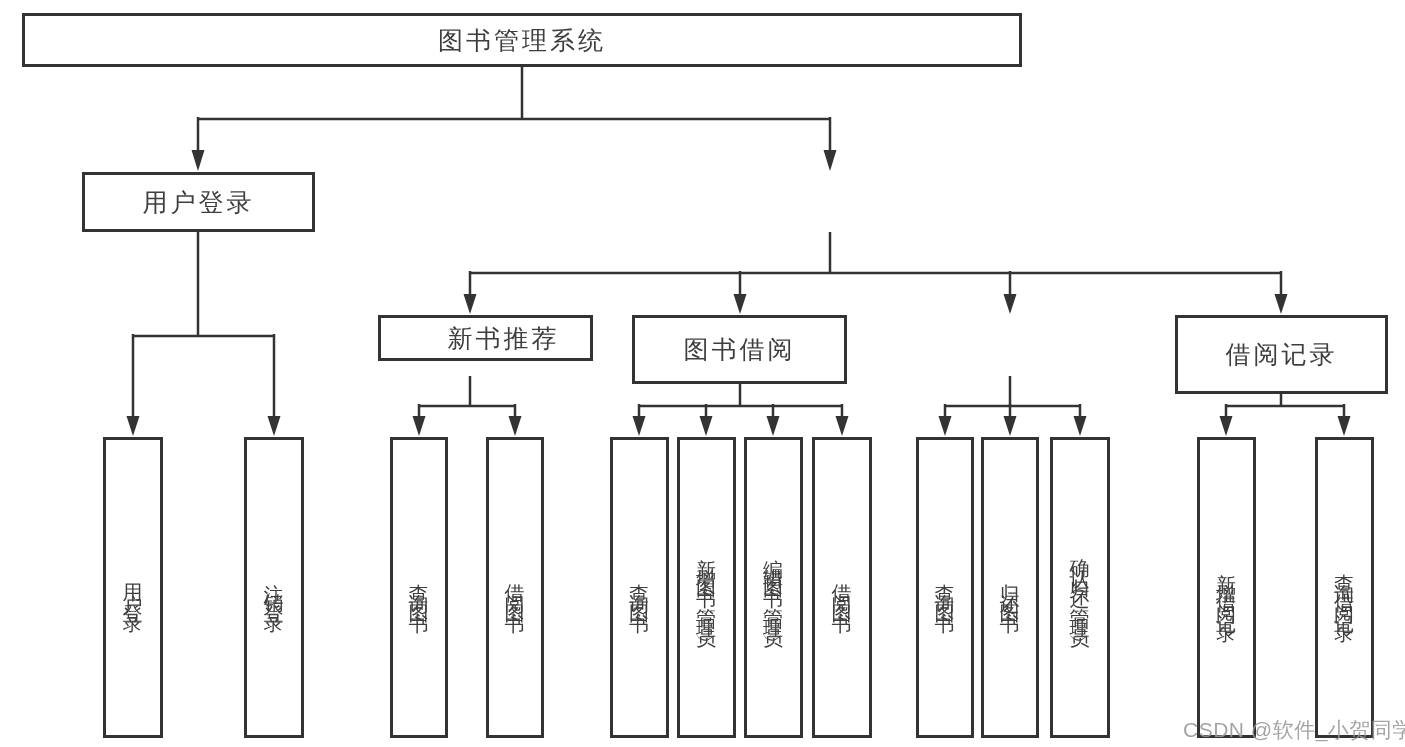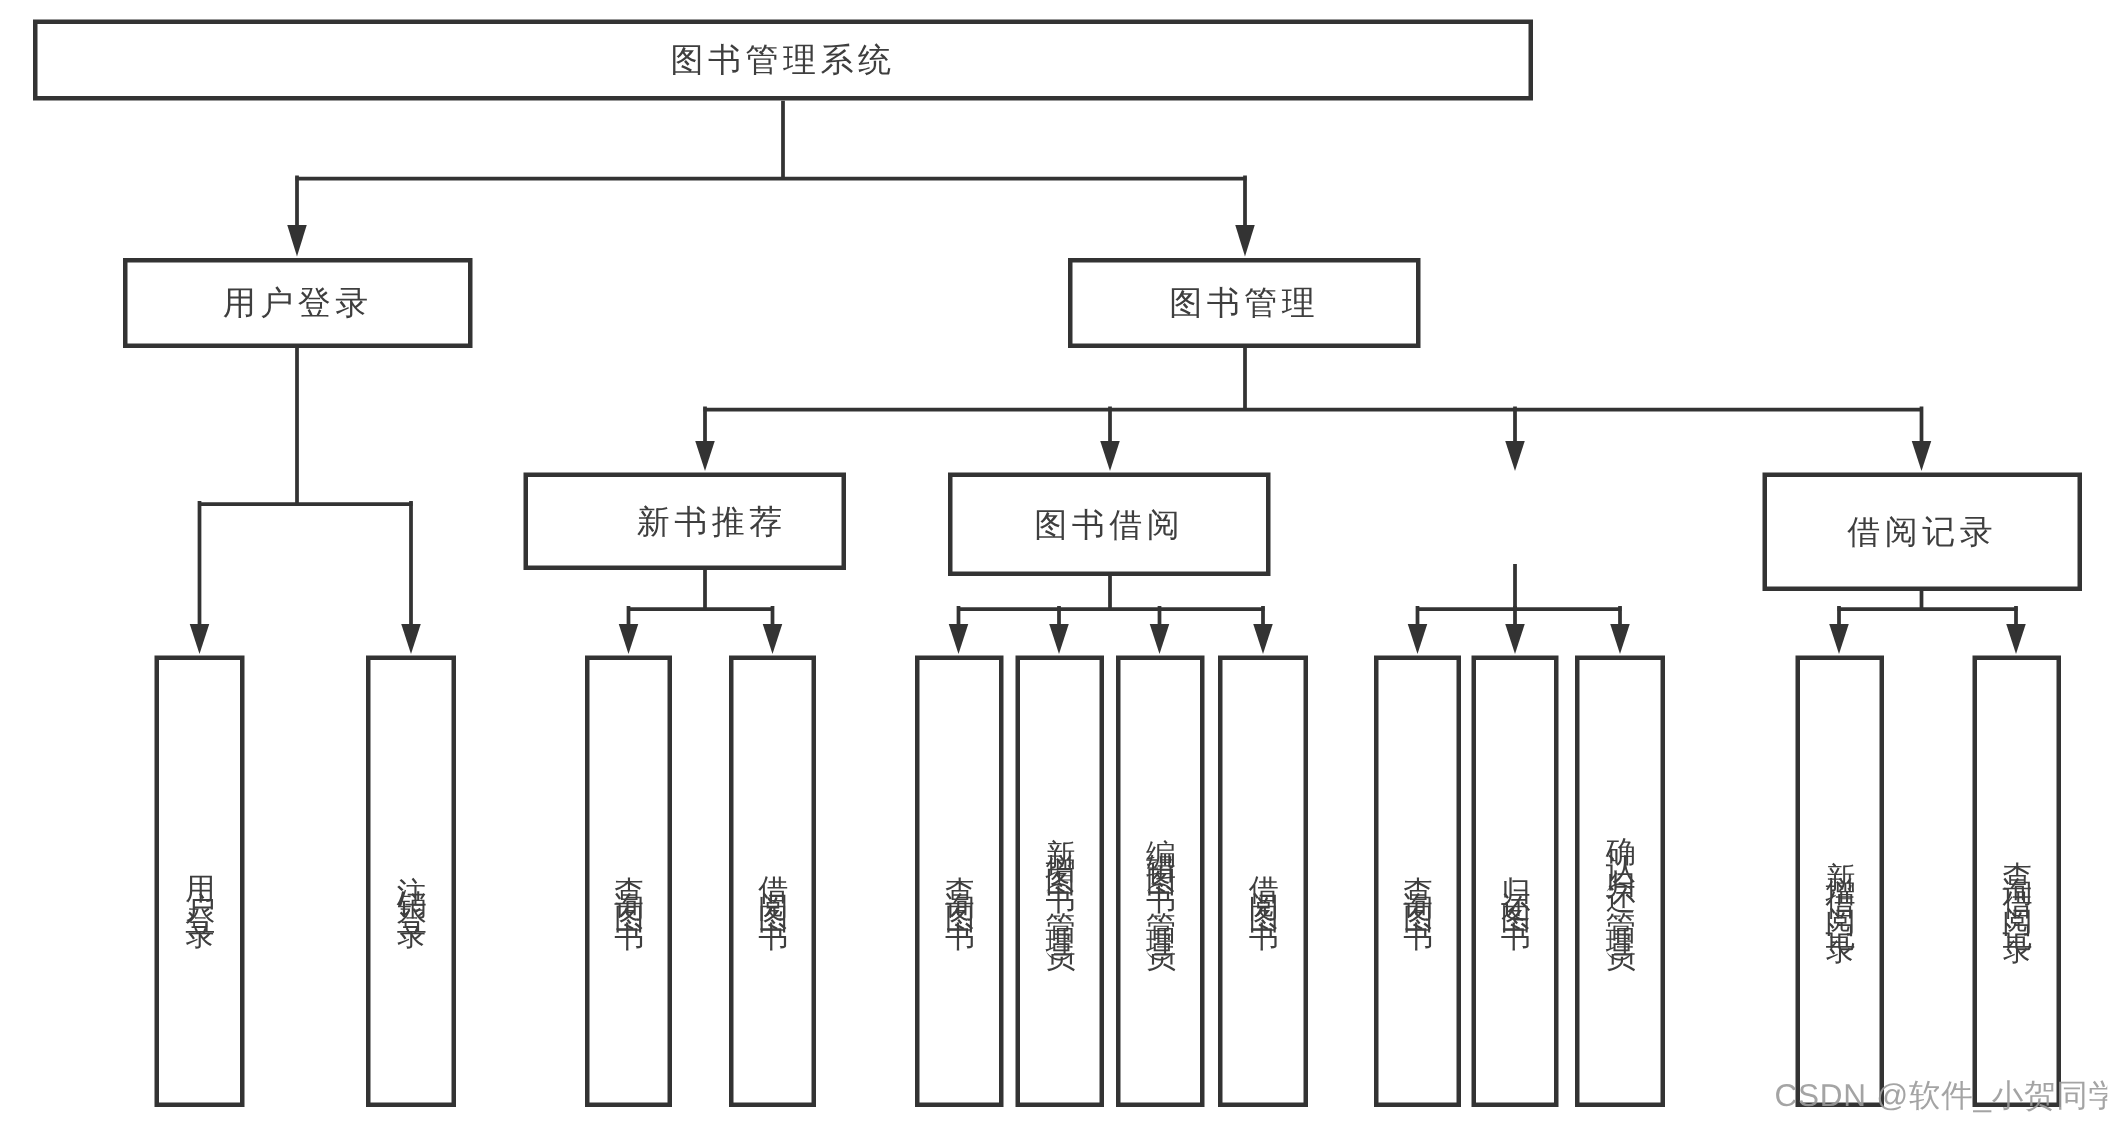"图书管理系统" .h-node { font-size: 22px -> 25px }
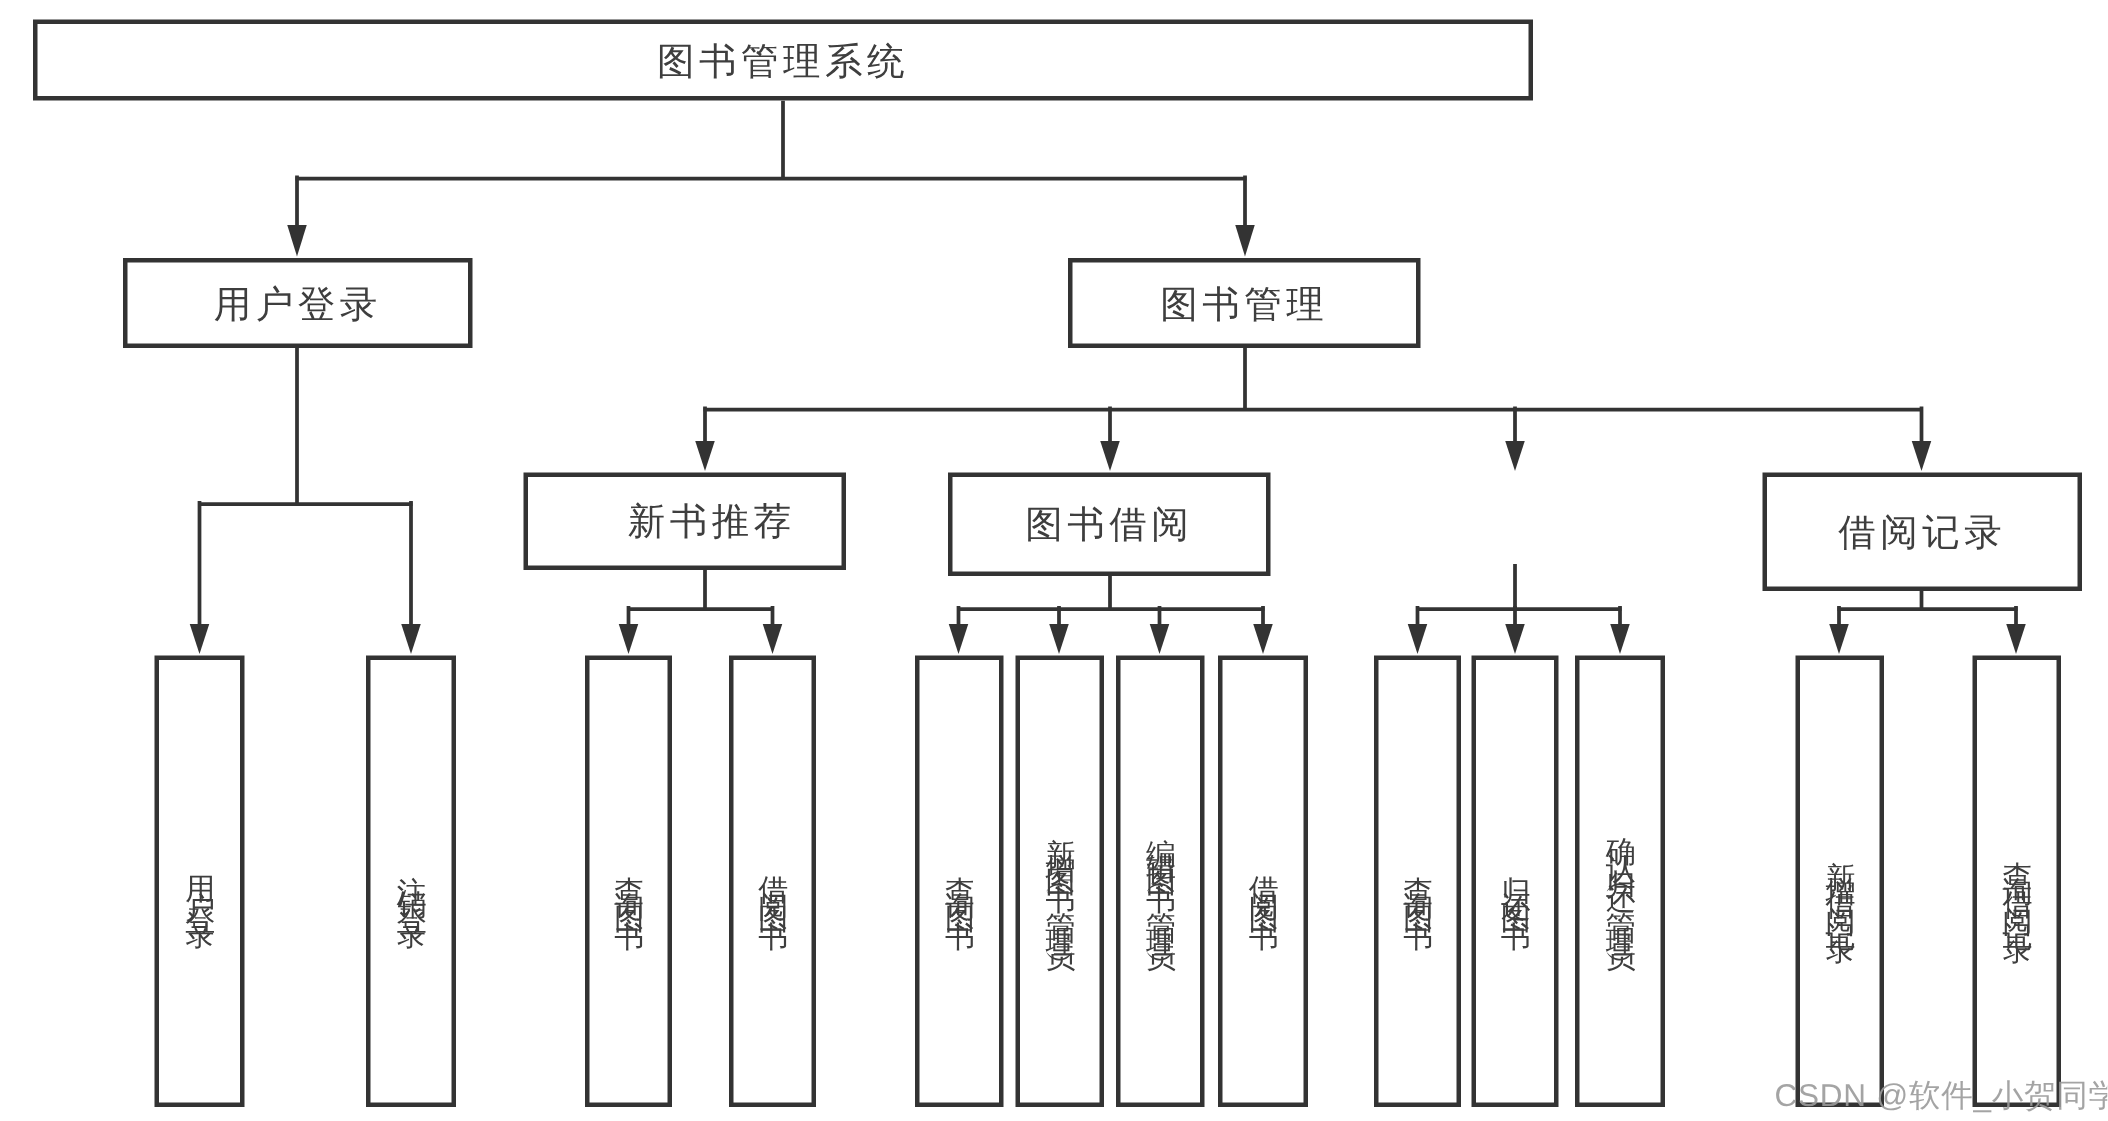"图书管理" div.node { html: <div>图书管理</div> -> none }
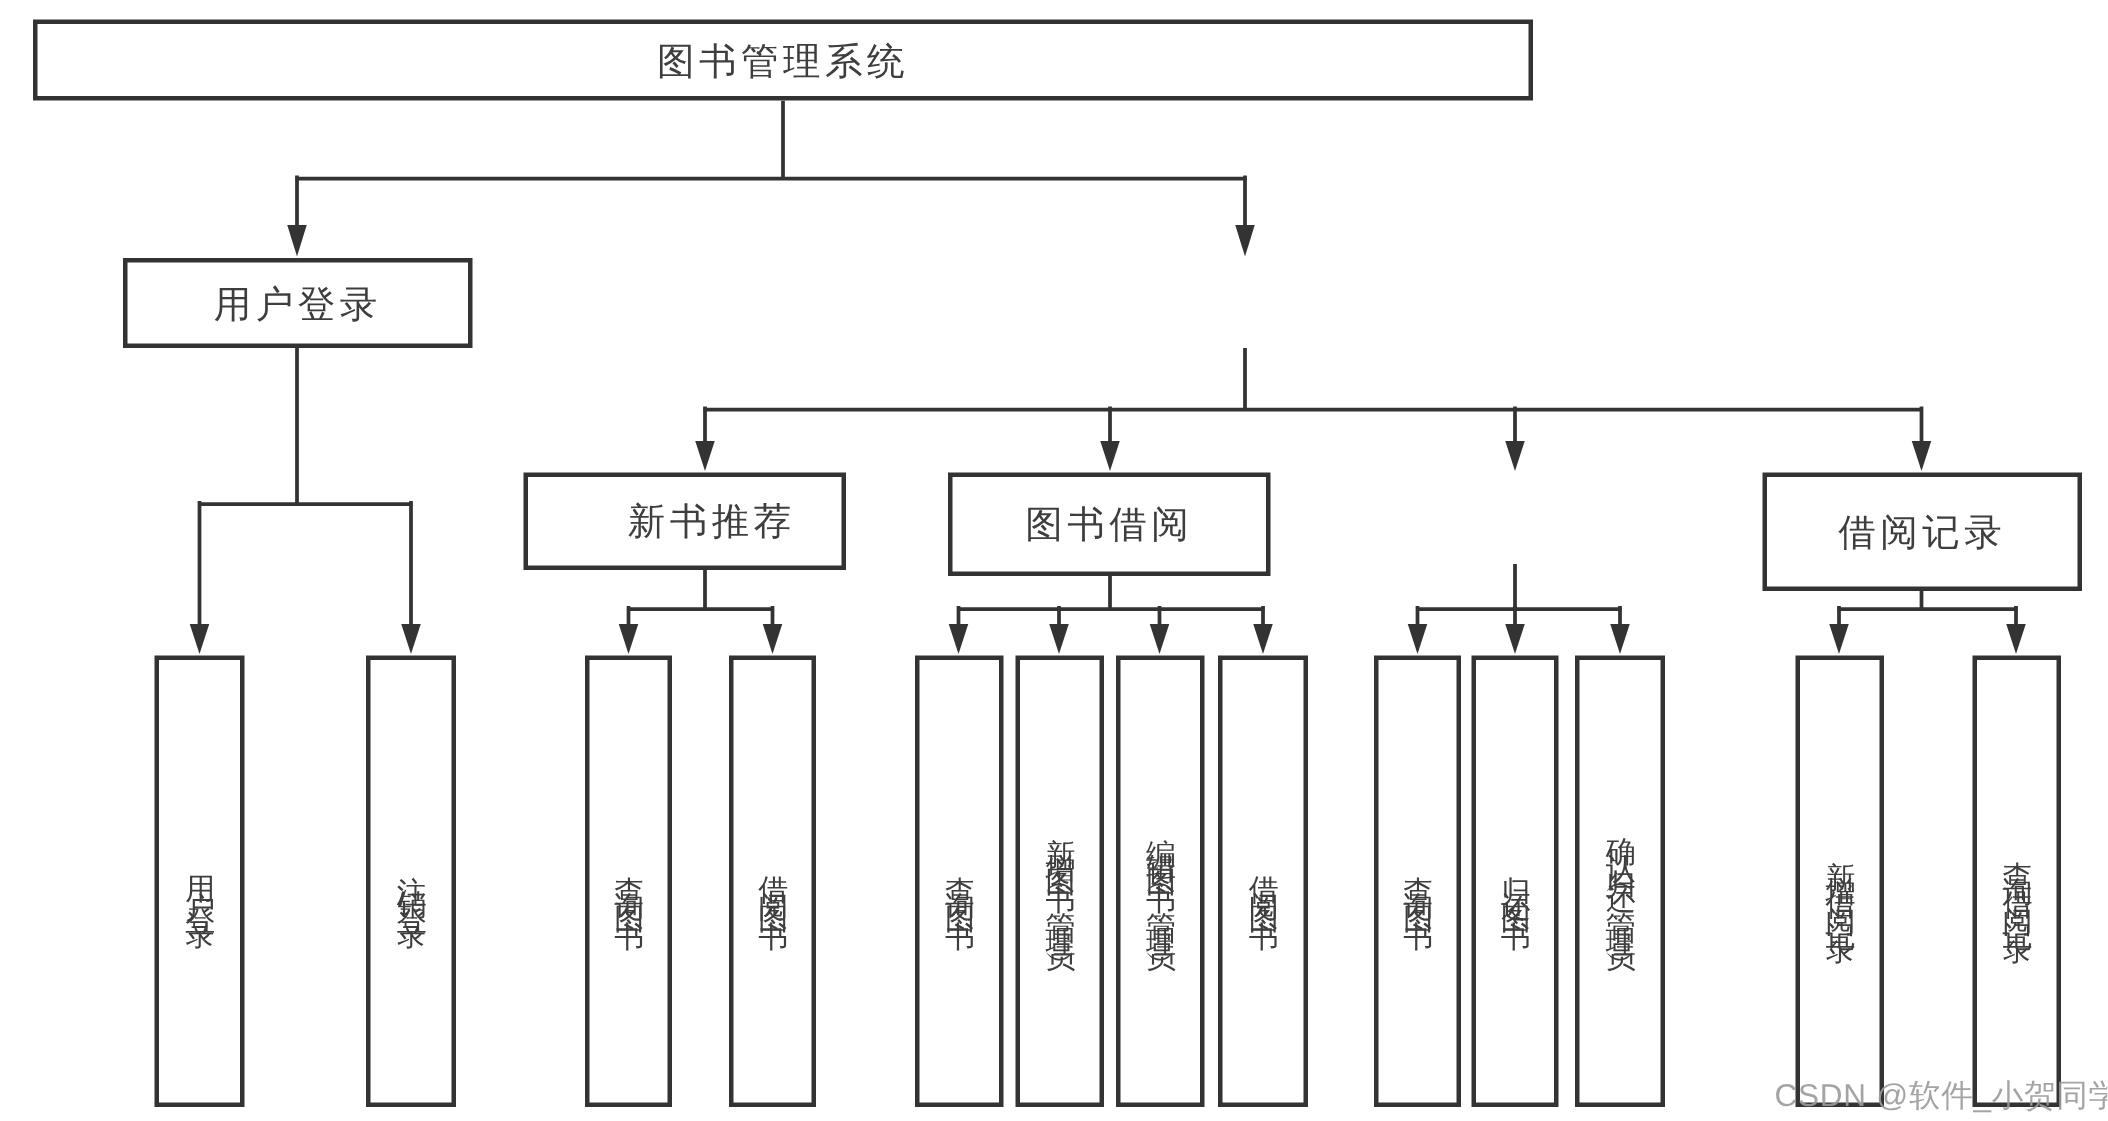"新书推荐" .n-newrec { height: 65px -> 46px; left: 349px -> 378px }
